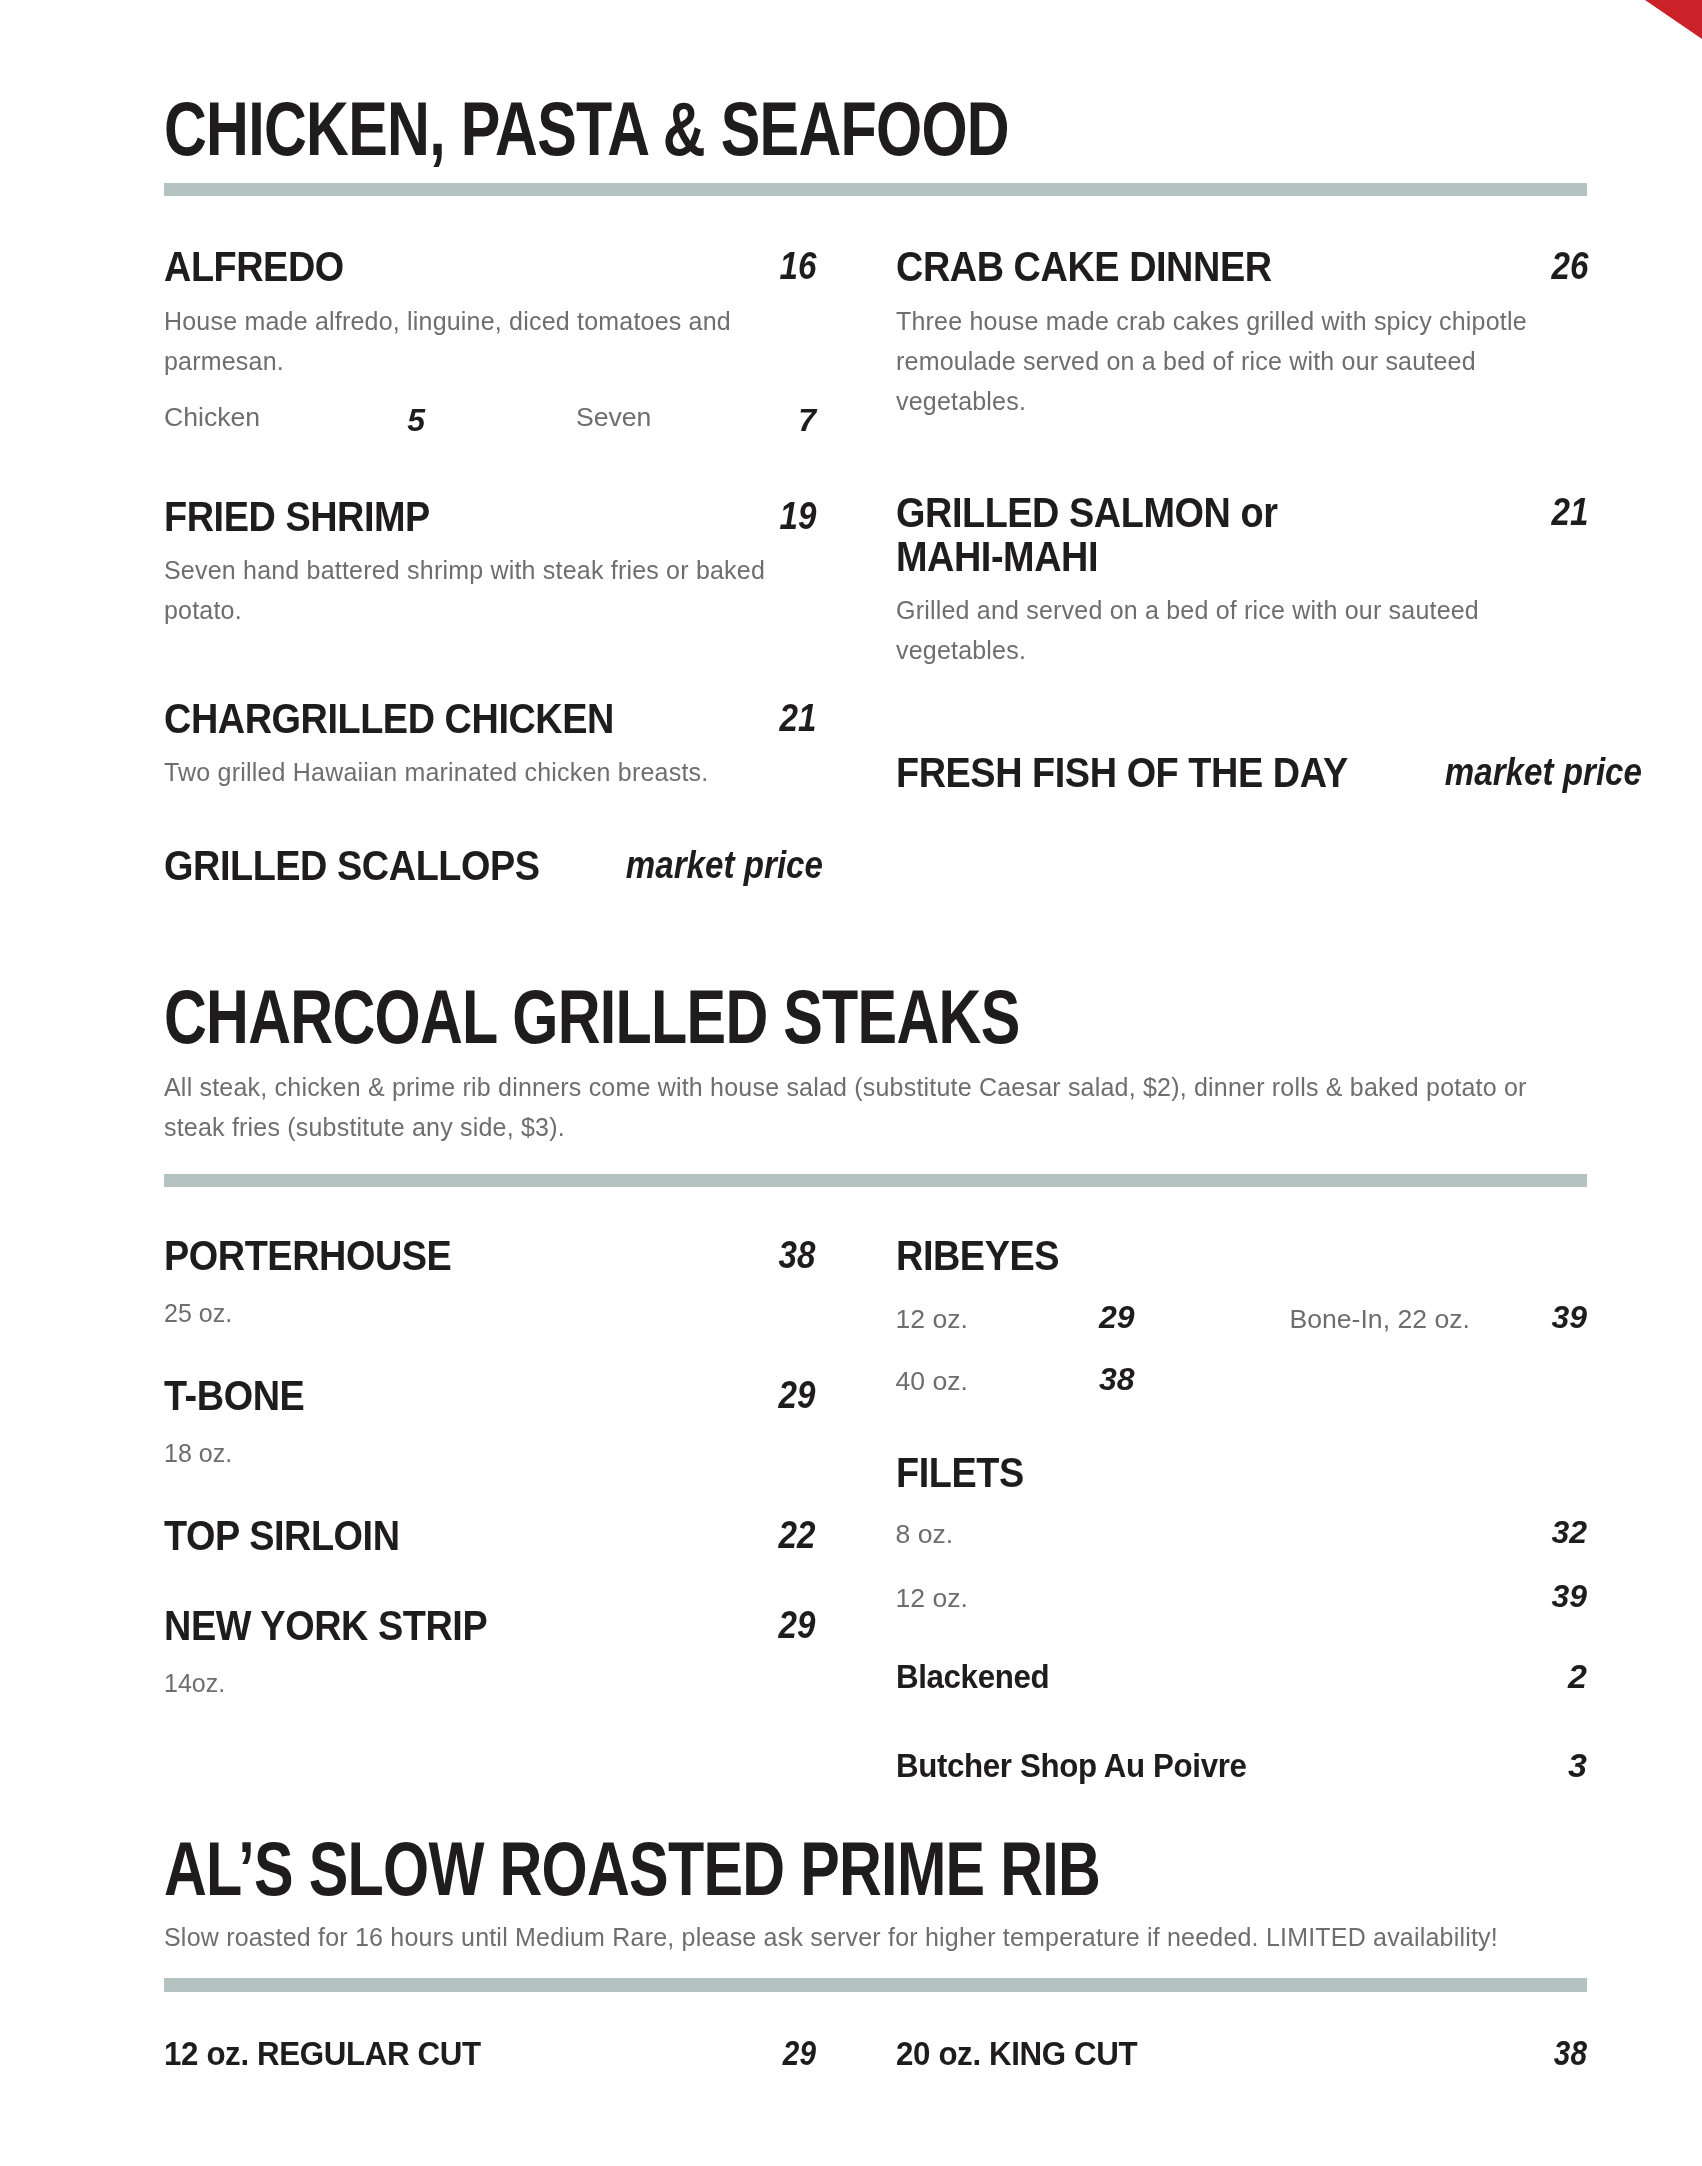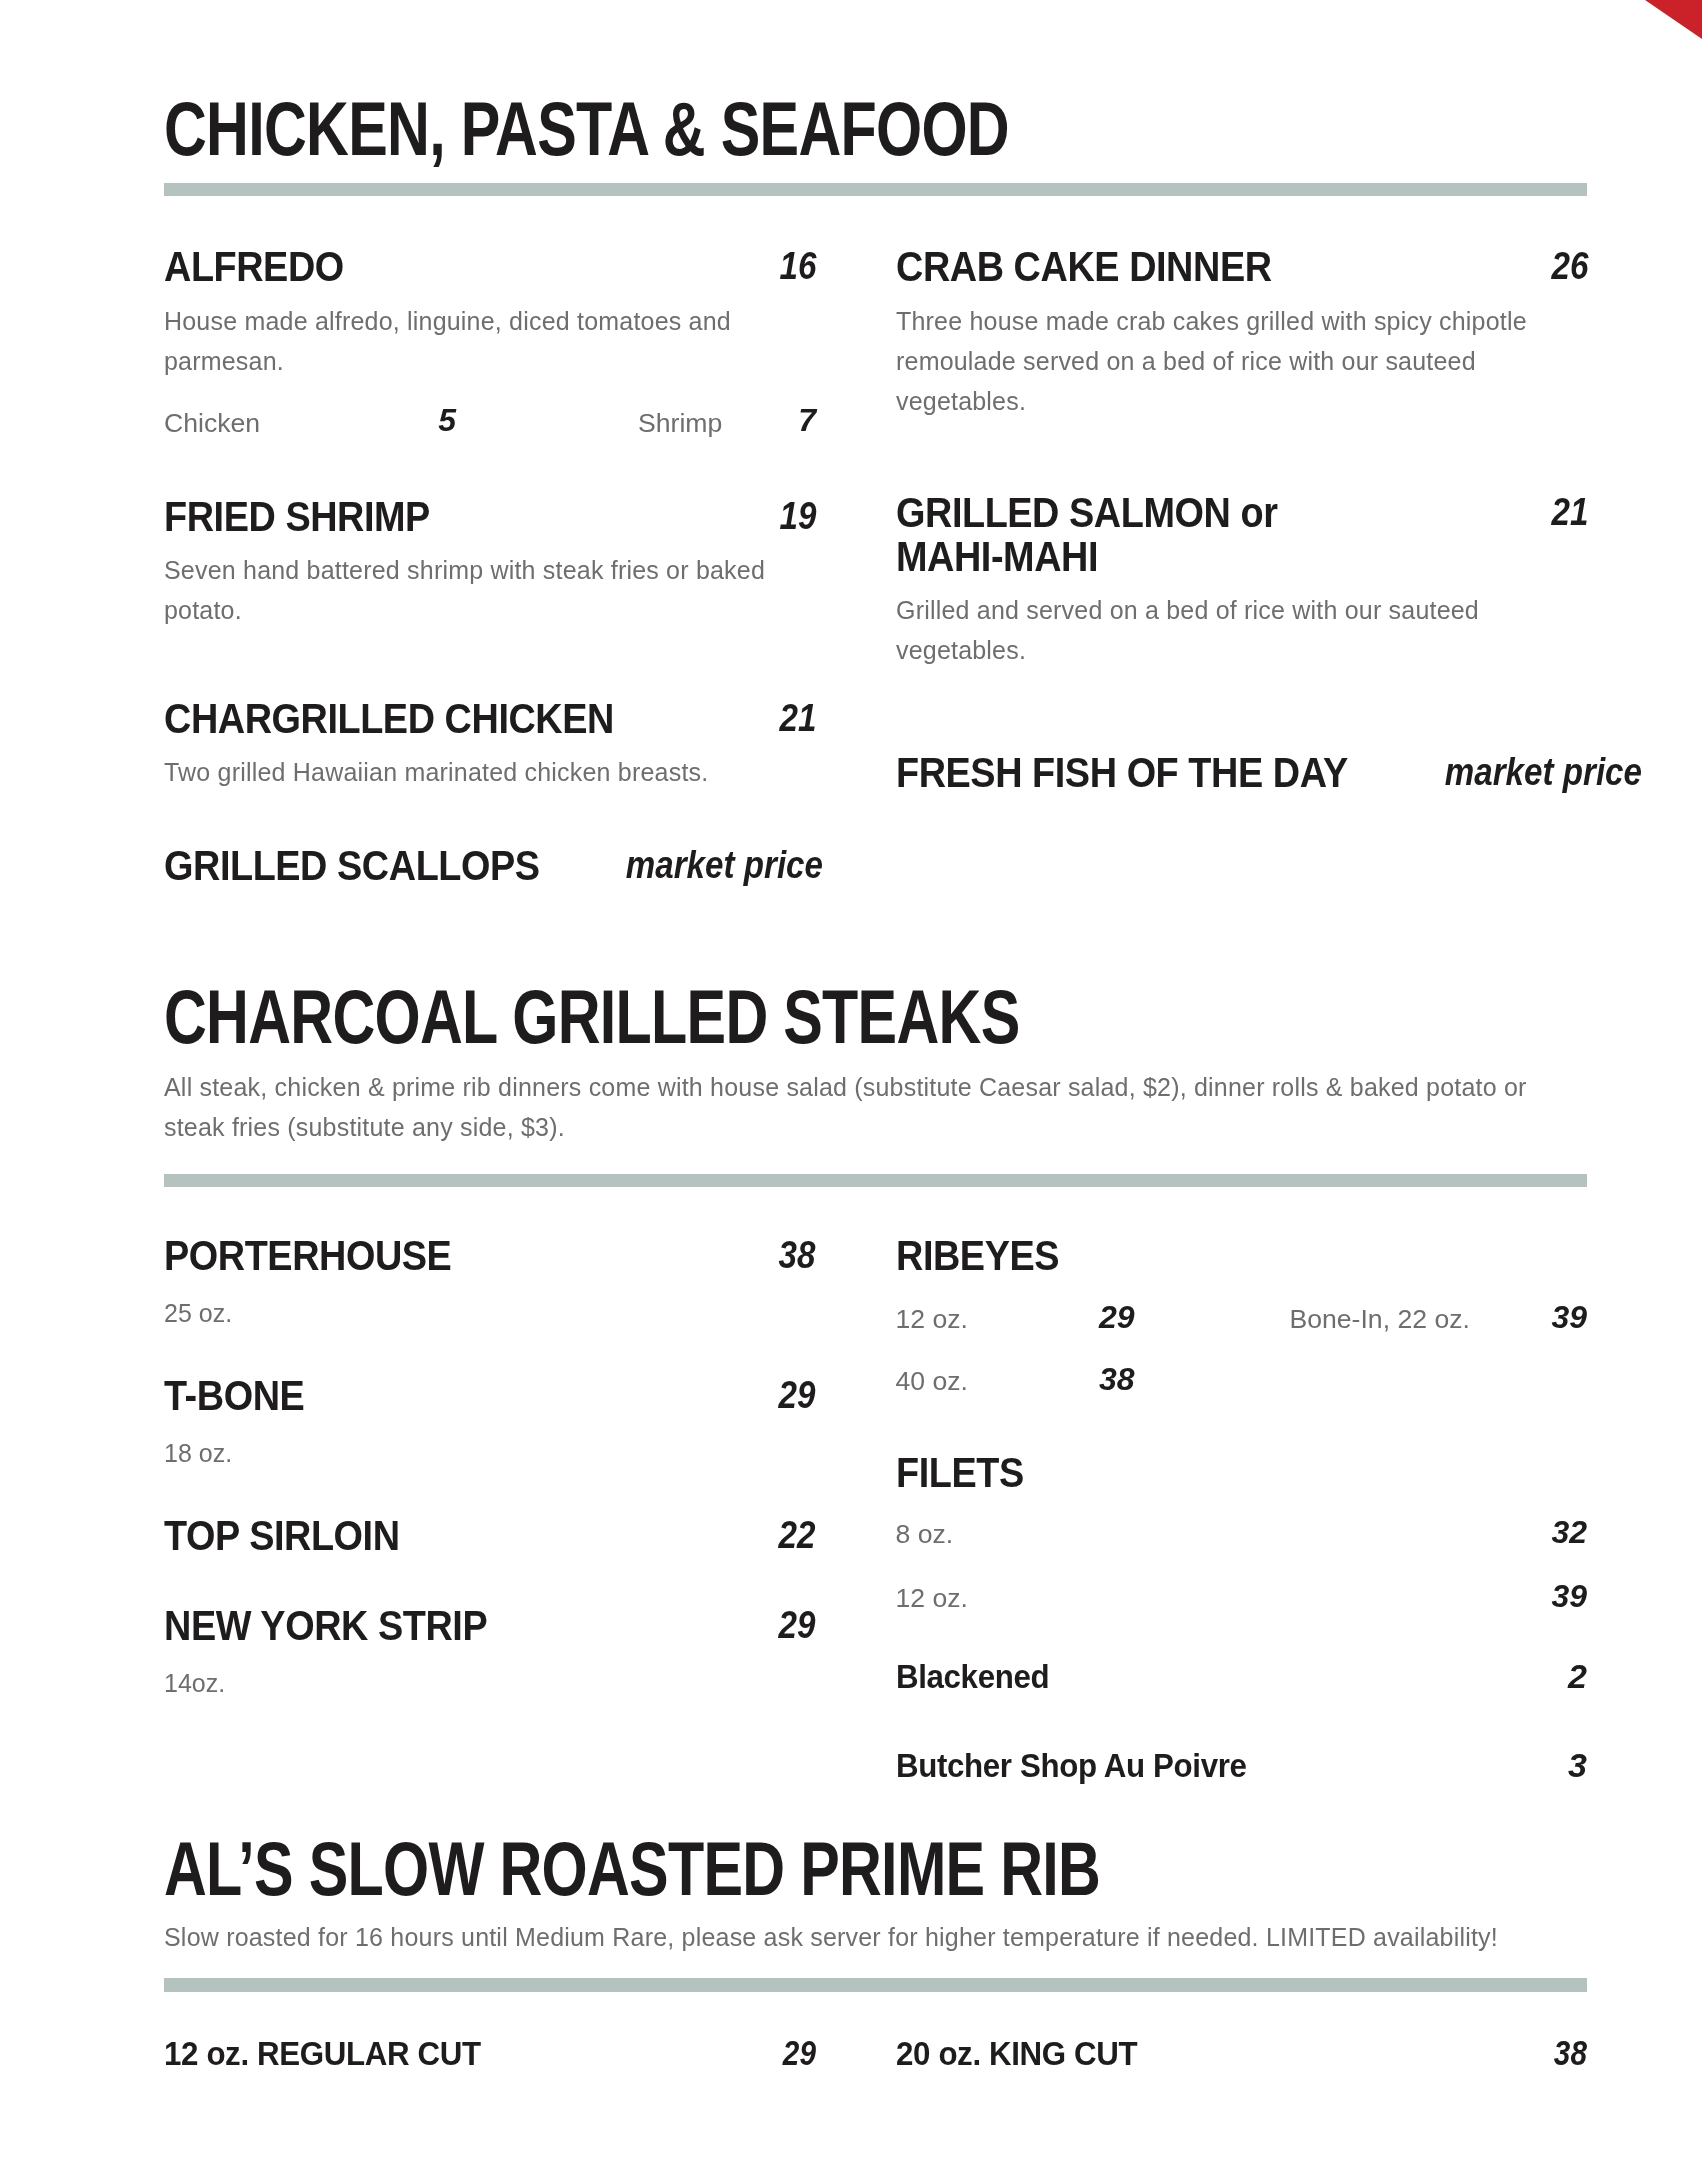"Chicken" .addons { align-items: flex-end -> flex-start; gap: 31px -> none }
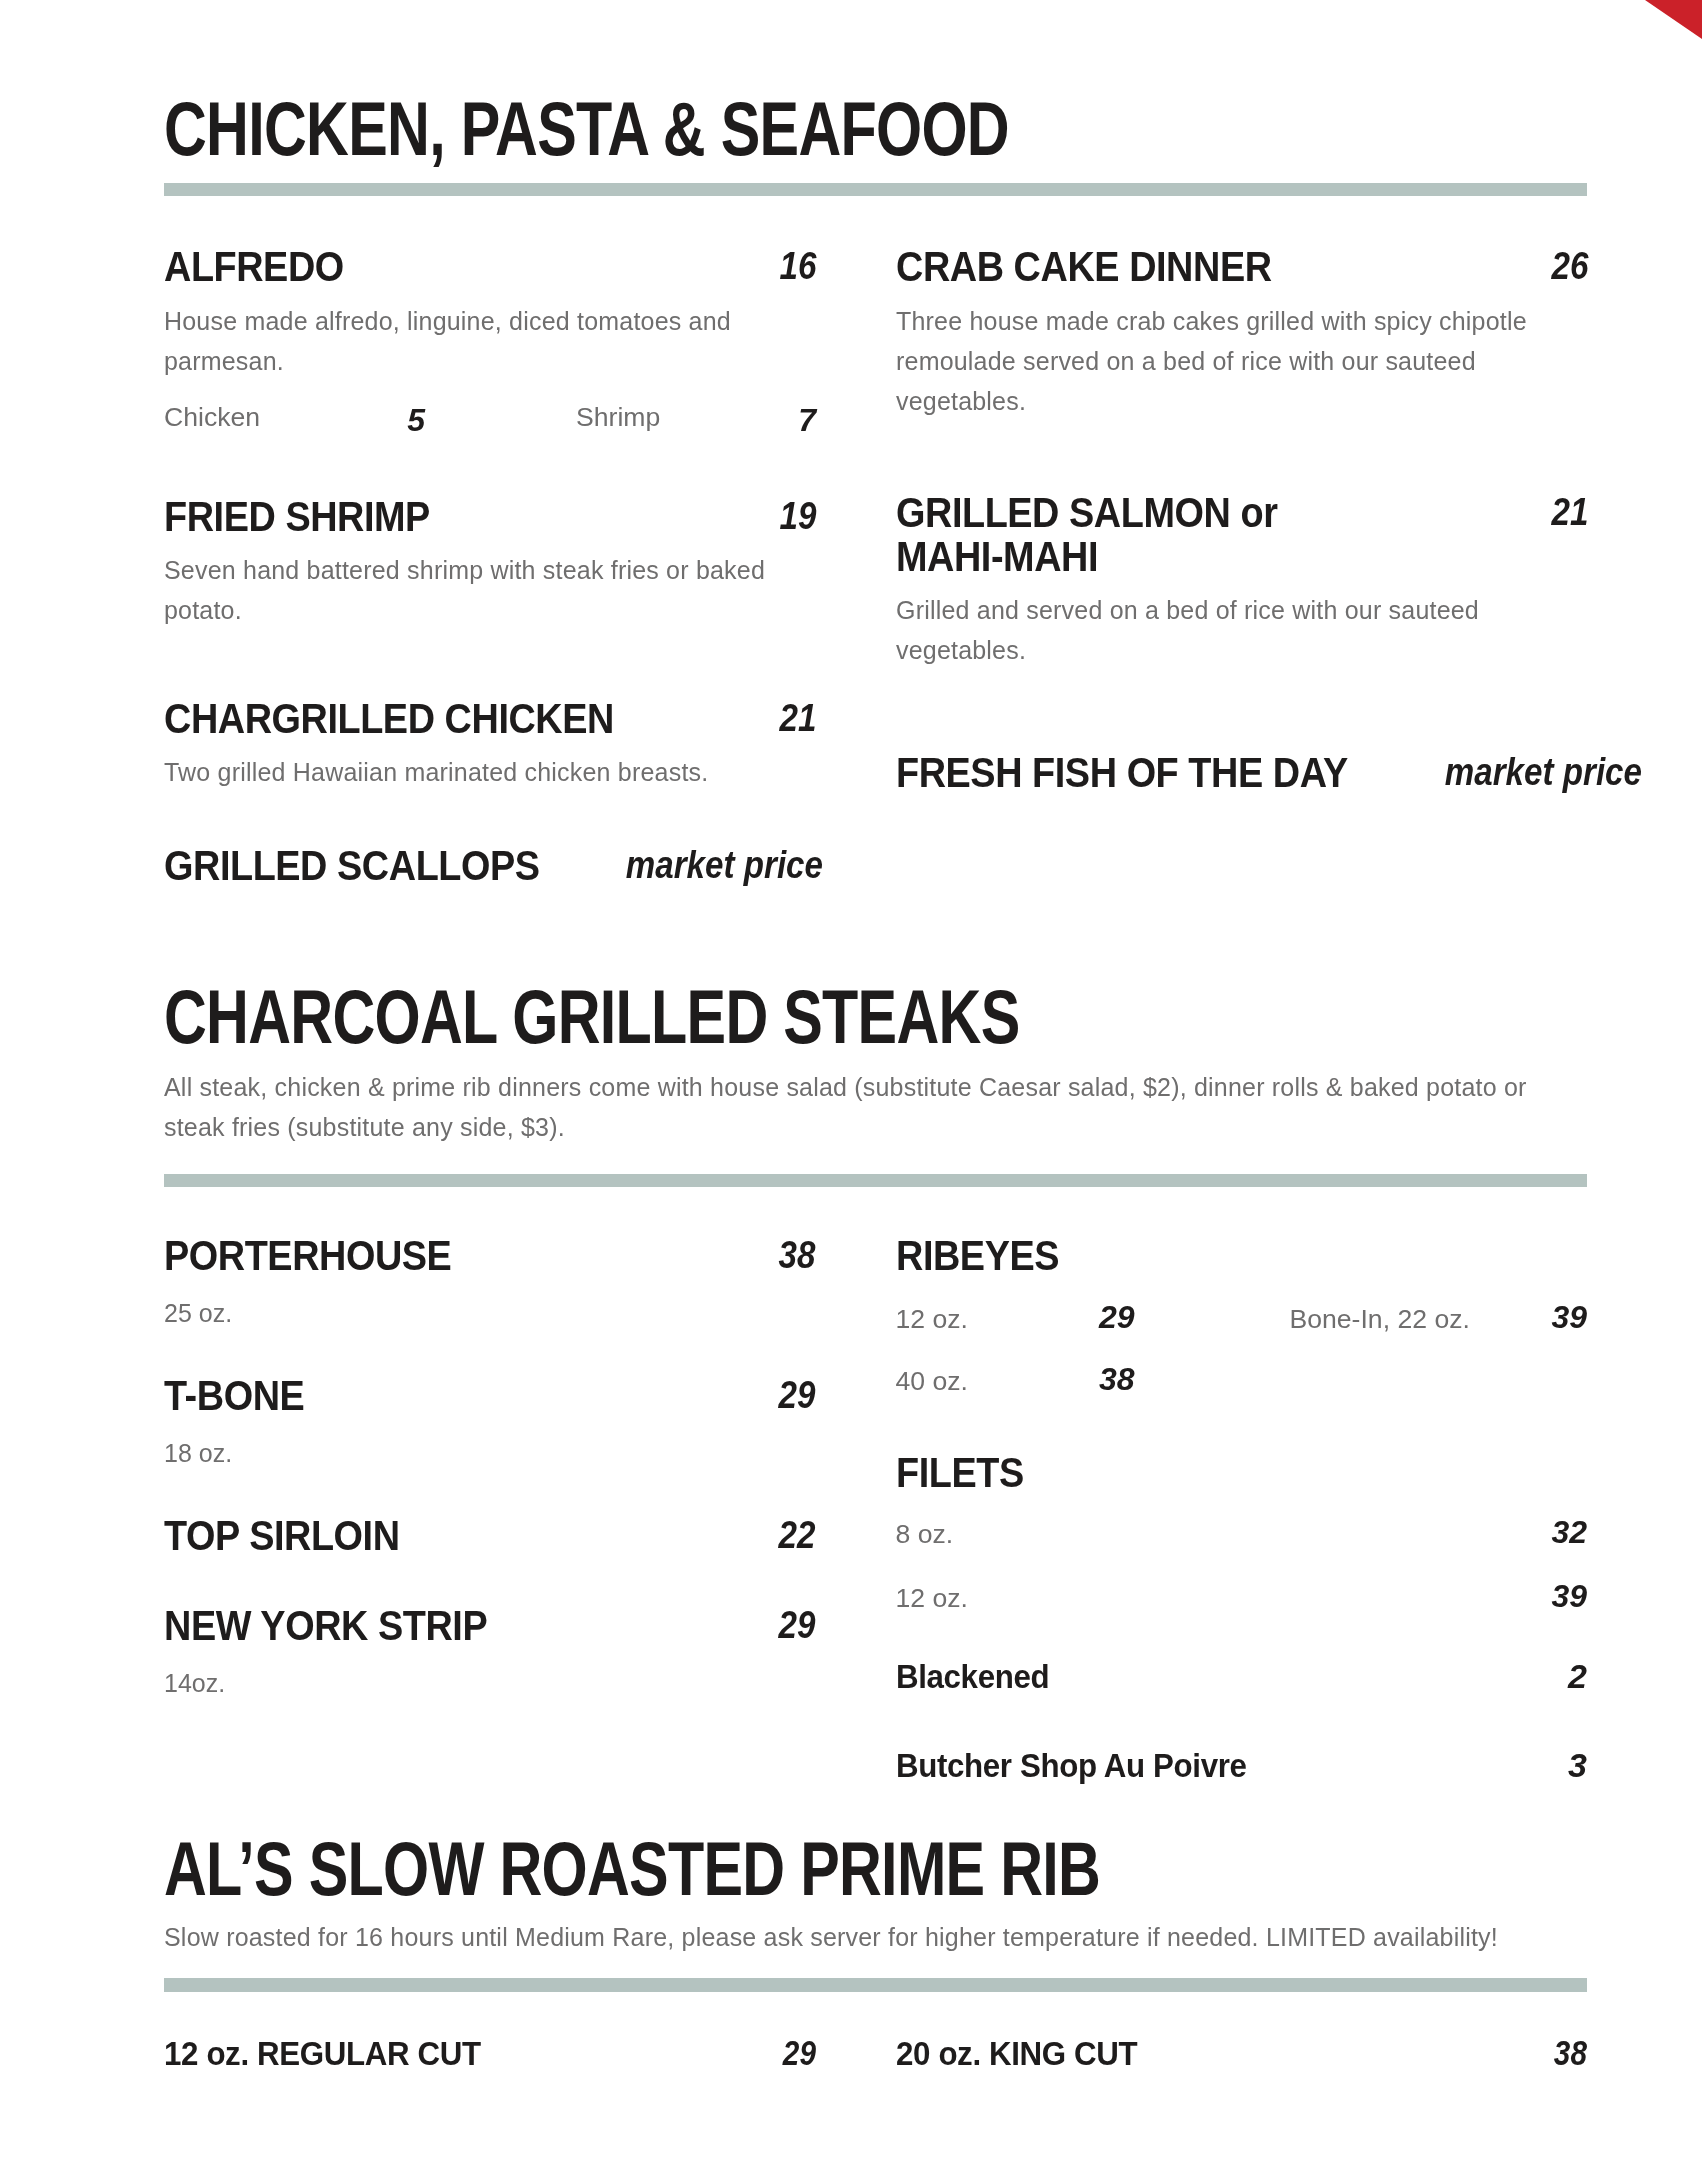"Shrimp" span.a-label { text: Shrimp -> Seven }
